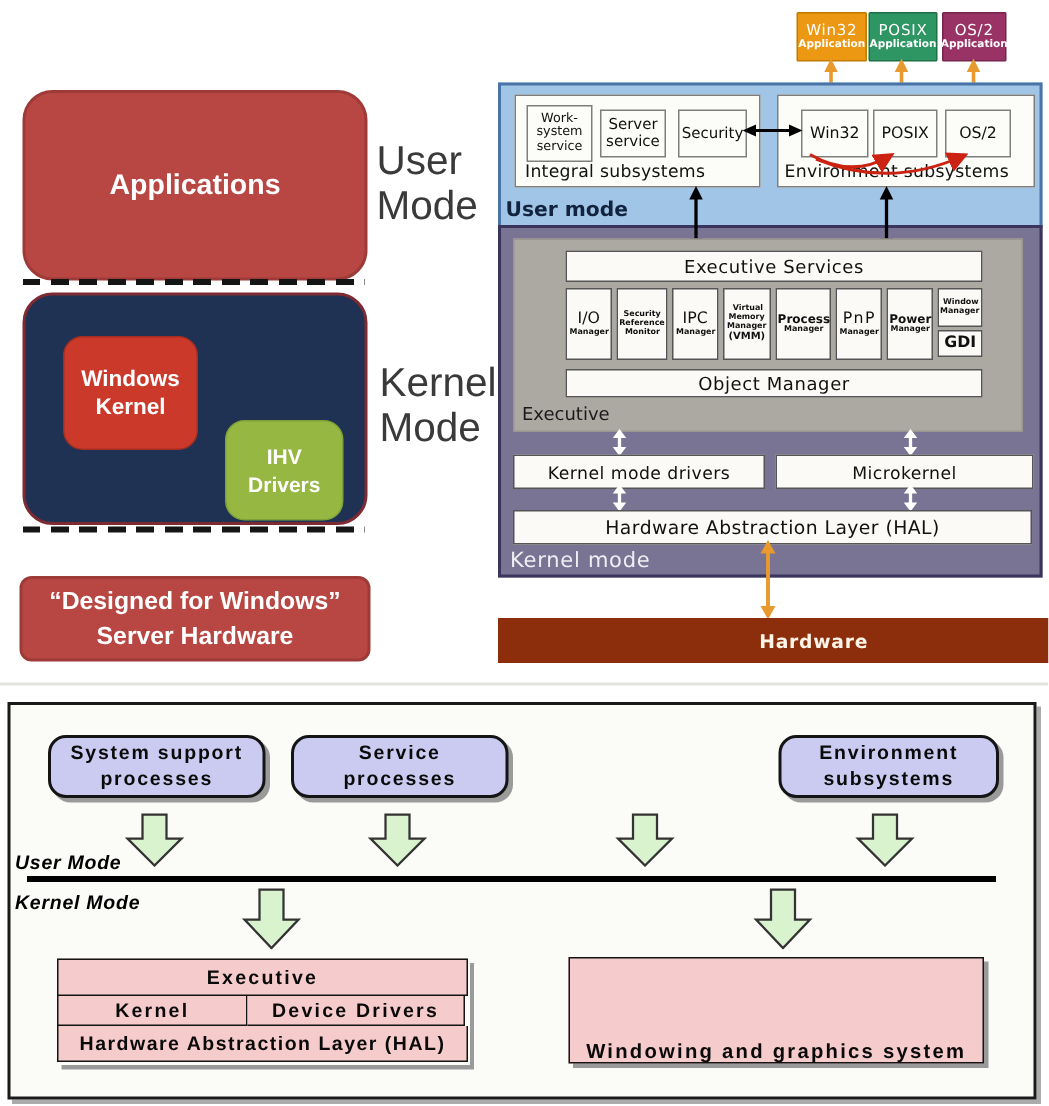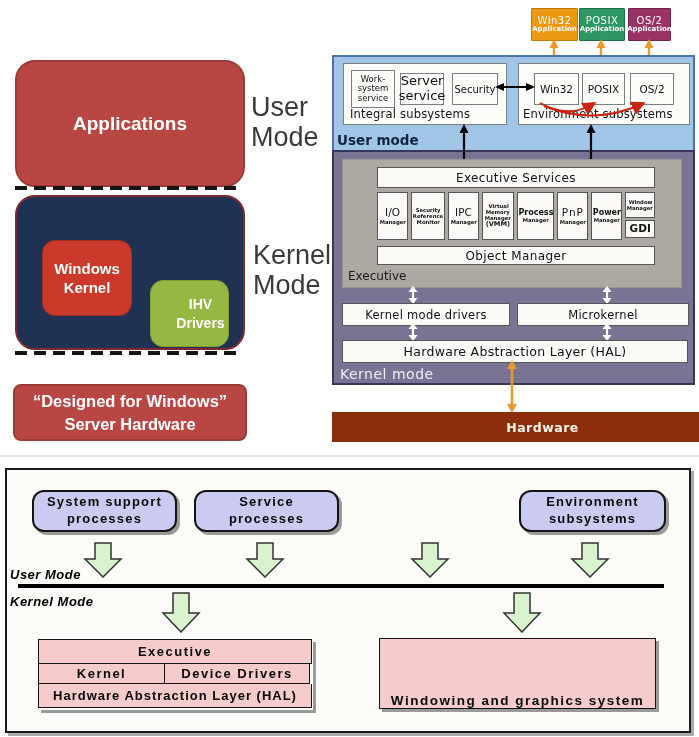"Server" div.abs { font-size: 13px -> 10px }
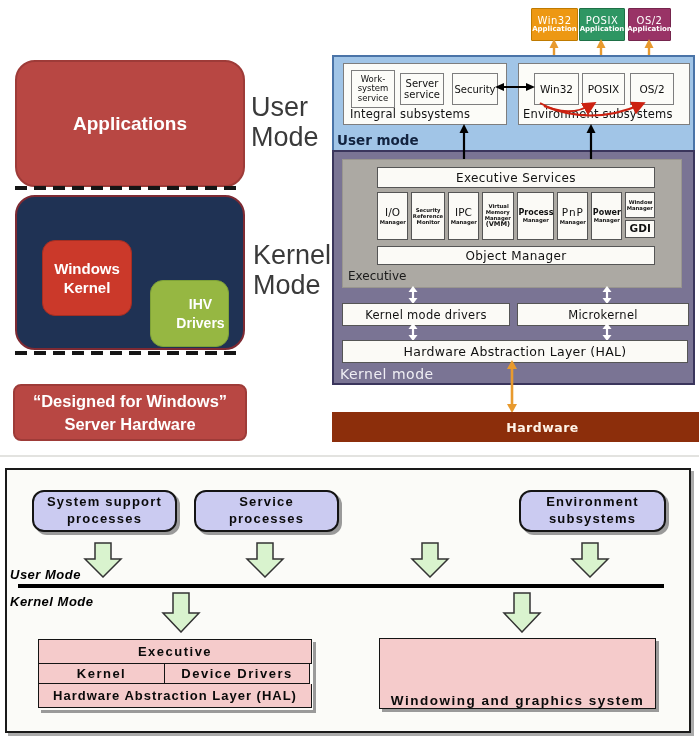"Windows Kernel" div.abs { top: 240px -> 224px }
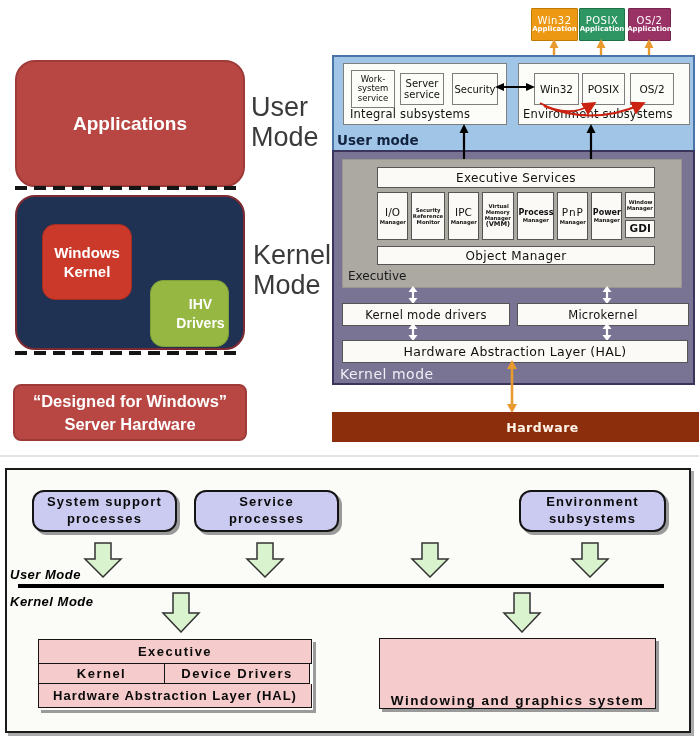"IHV Drivers" .ihv { justify-content: flex-end -> none }
